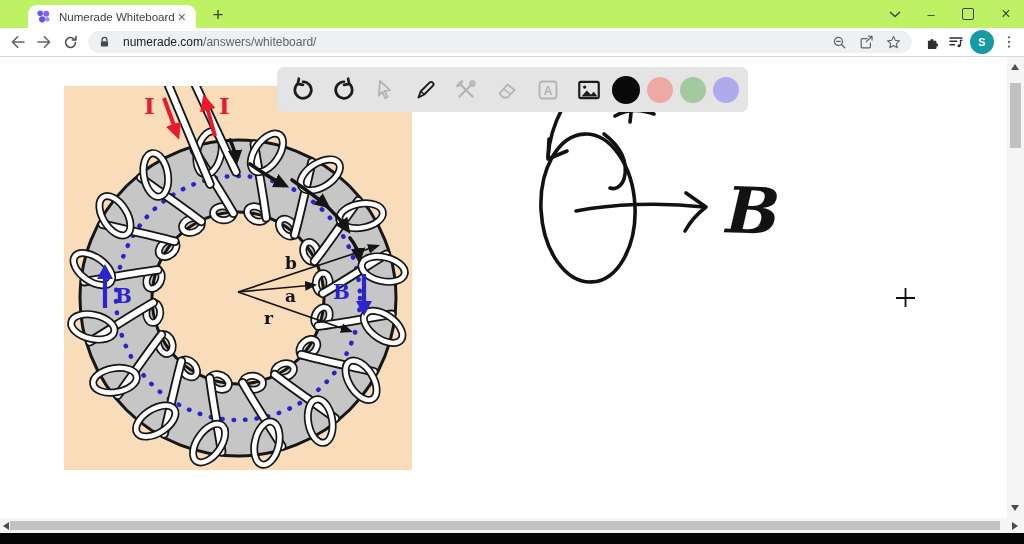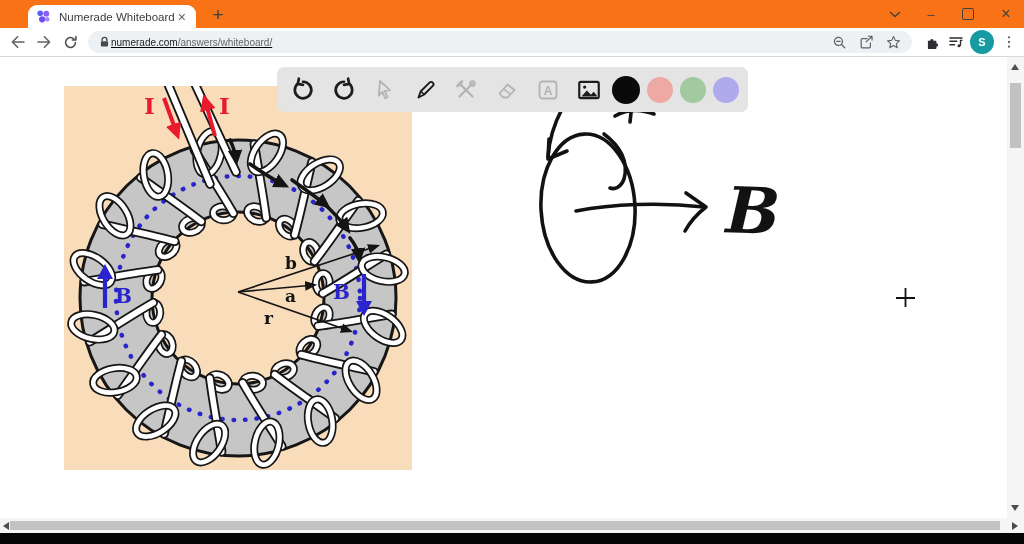"Numerade Whiteboard" .titlebar { background: #f97316 -> #bef264 }
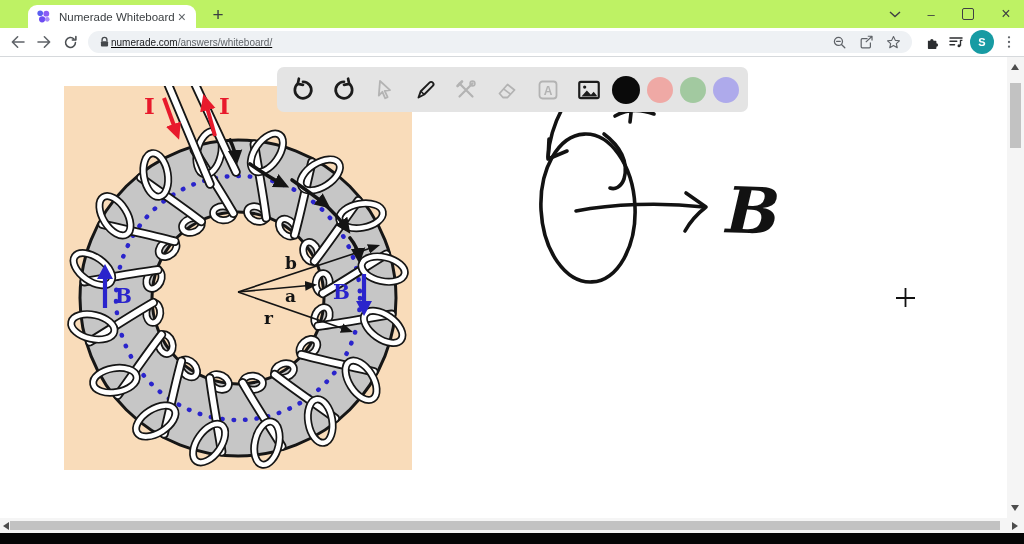"numerade.com/answers/whiteboard/" .url { font-size: 10px -> 12px; margin-left: 0 -> 12px; text-decoration: underline -> none }
